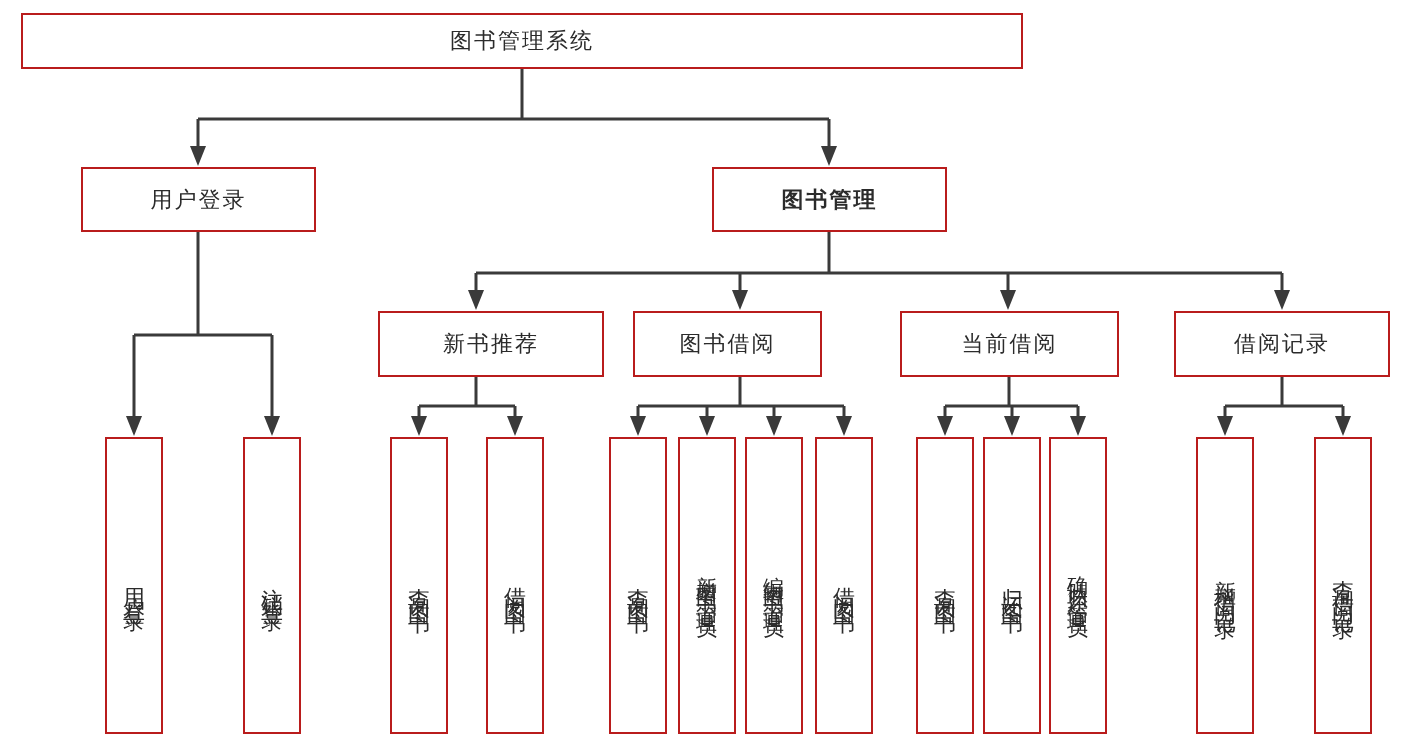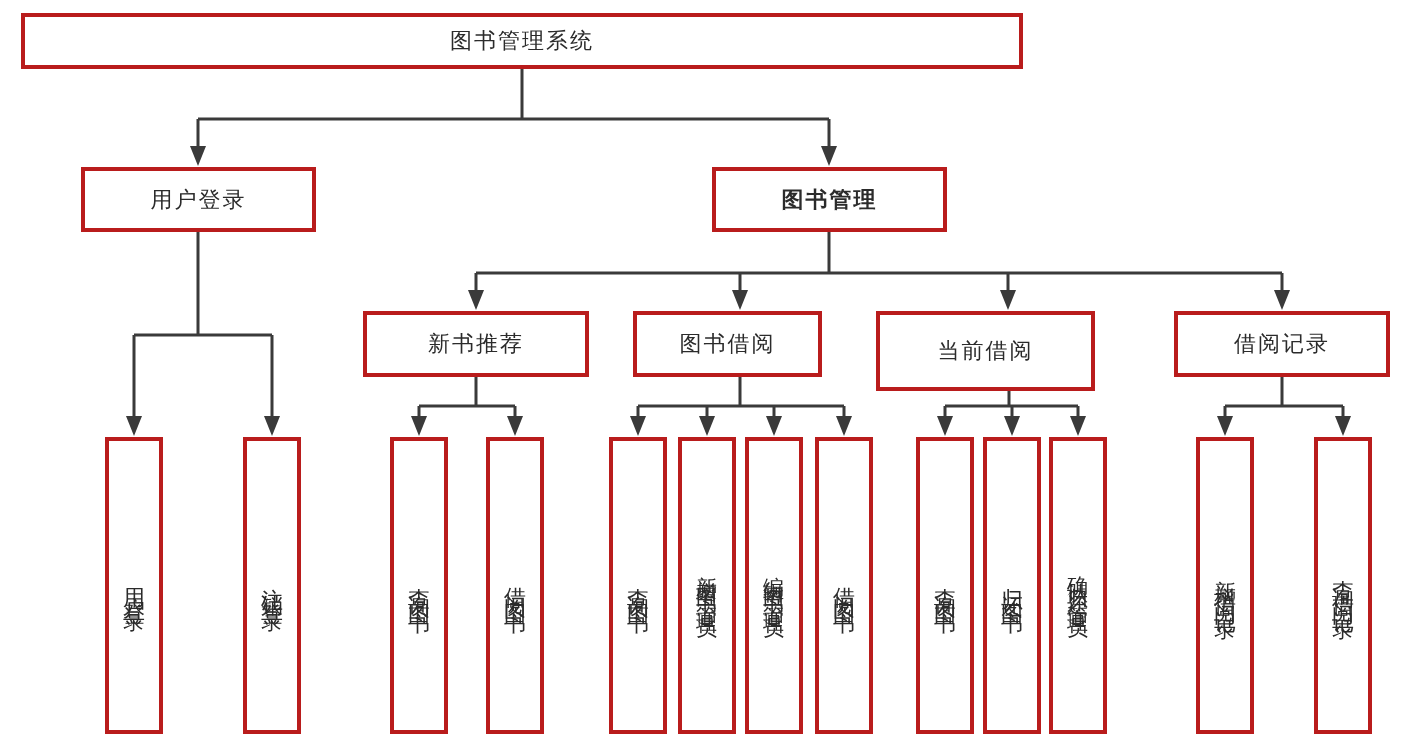"图书管理系统" .box { border: 4px solid #b91c1c -> 2px solid #b91c1c }
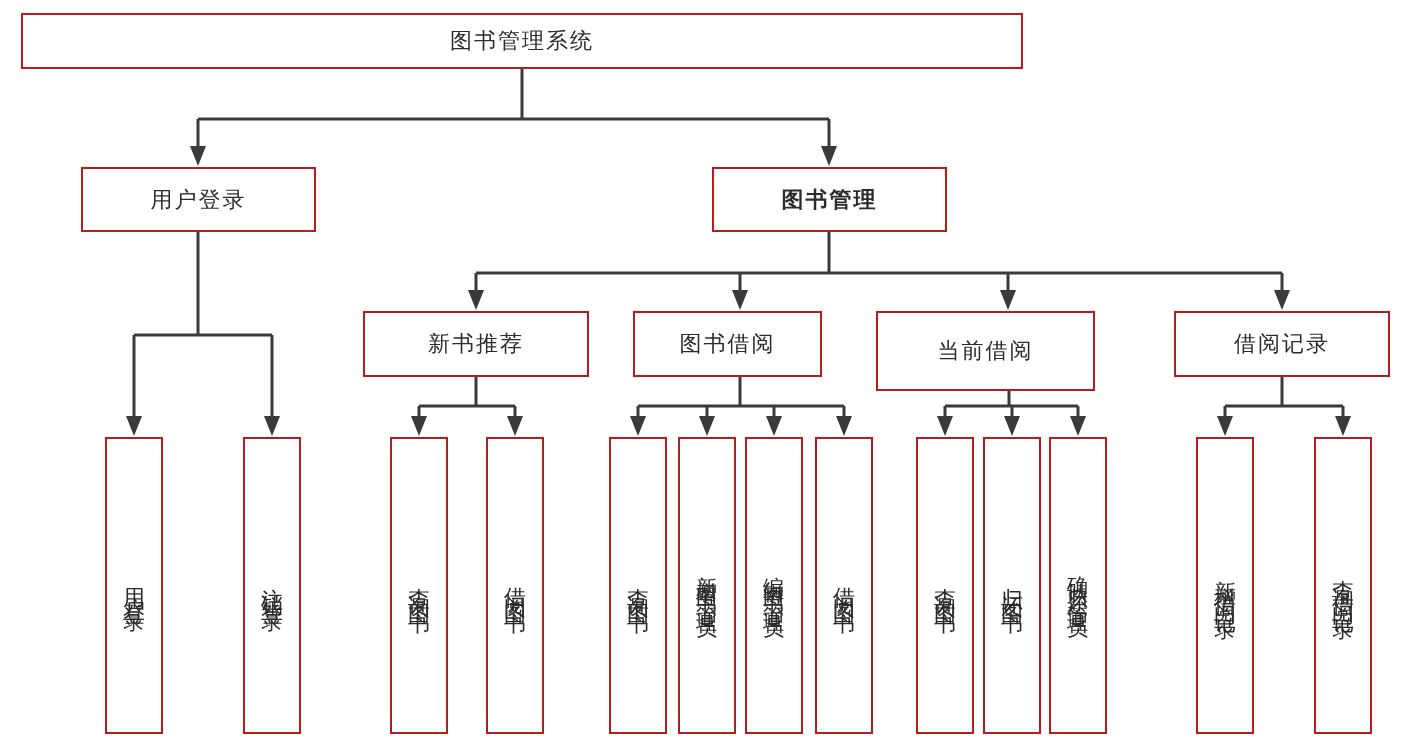"新书推荐" div.box { left: 363px -> 378px }
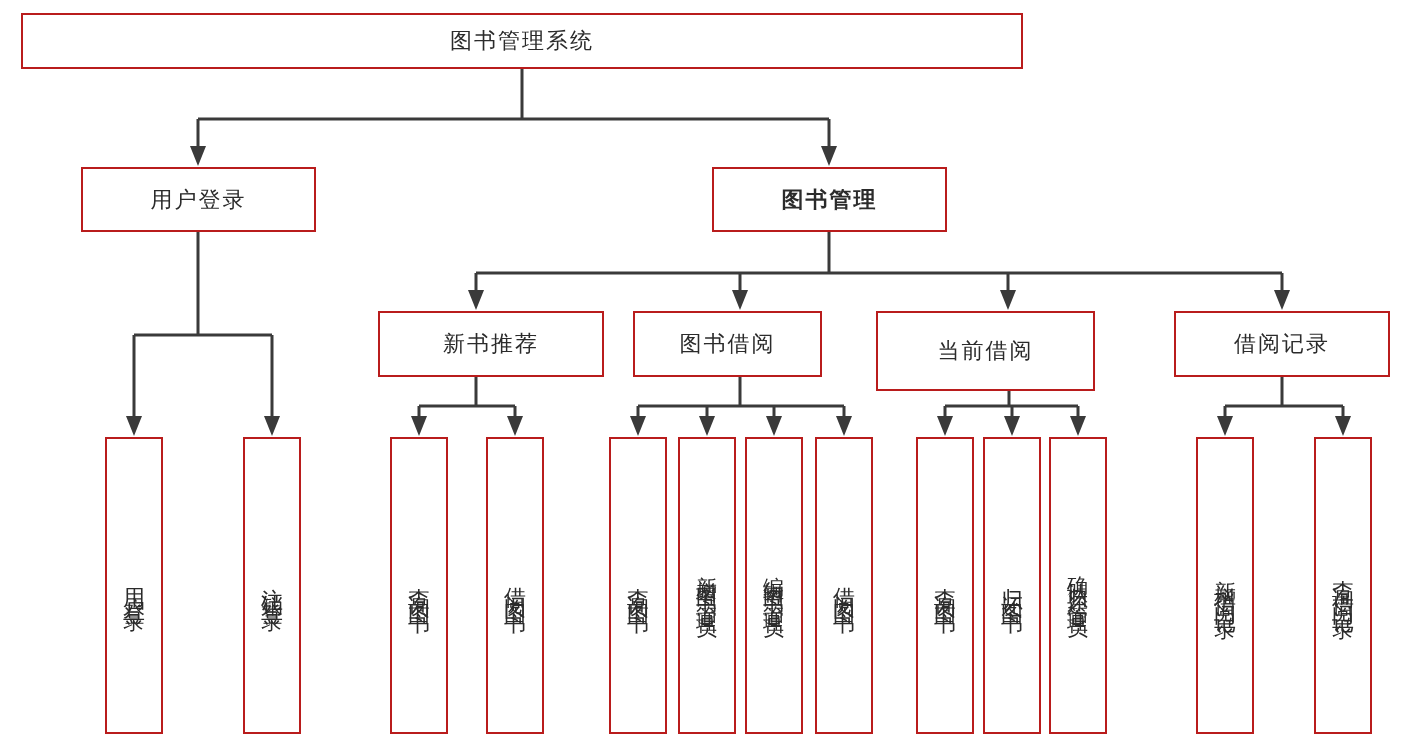"当前借阅" div.box { height: 80px -> 66px; left: 876px -> 900px }
